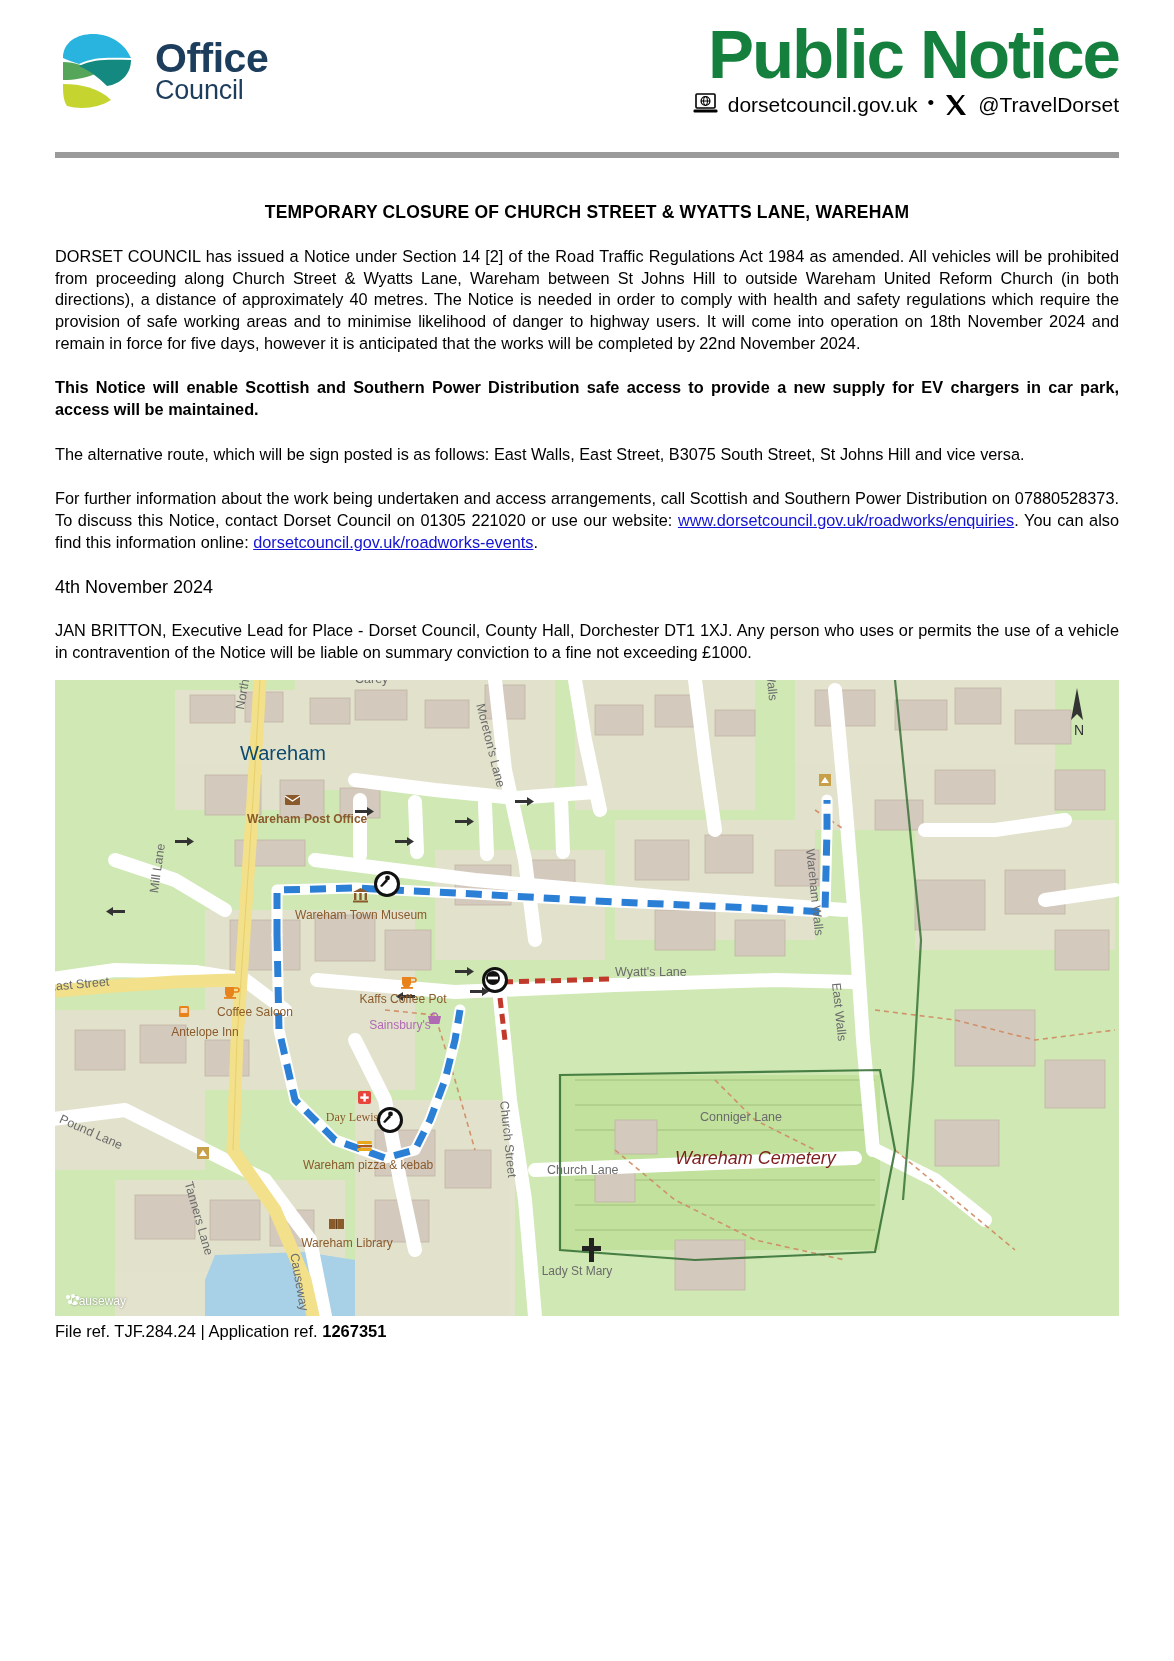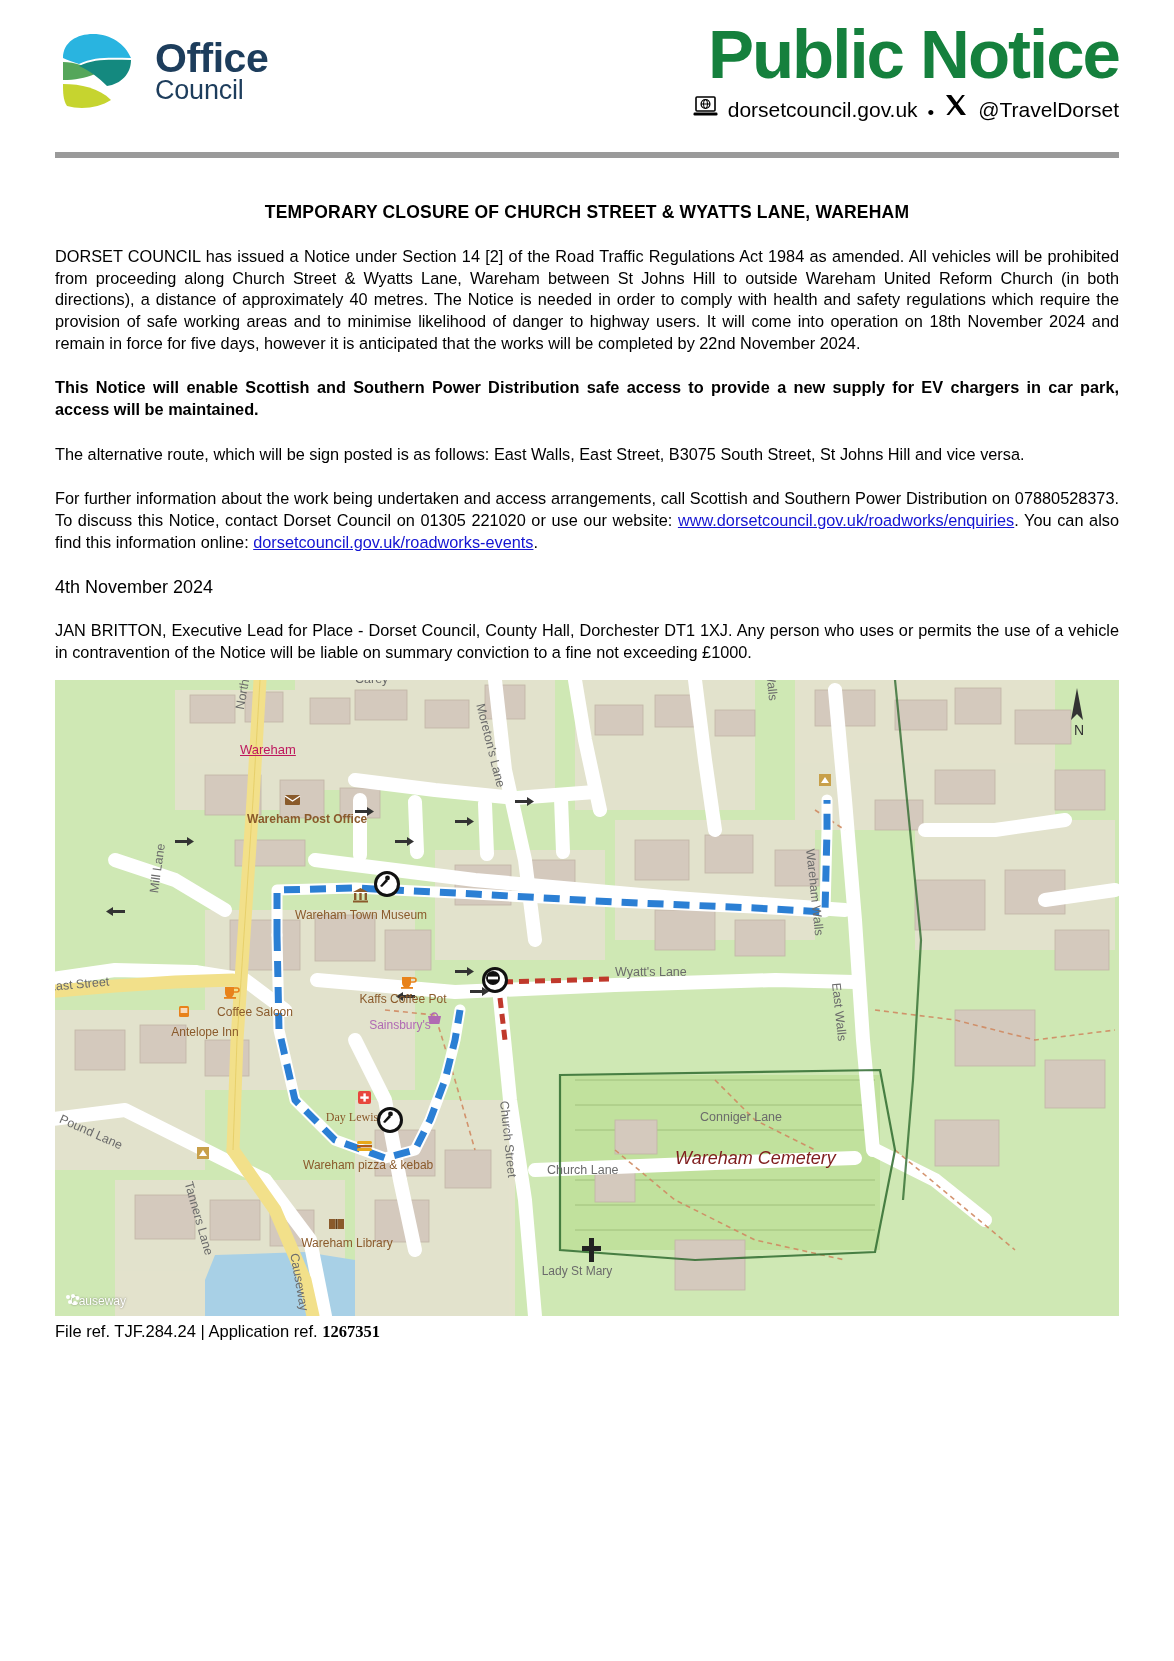"dorsetcouncil.gov.uk" .pn-sub { align-items: flex-end -> flex-start }
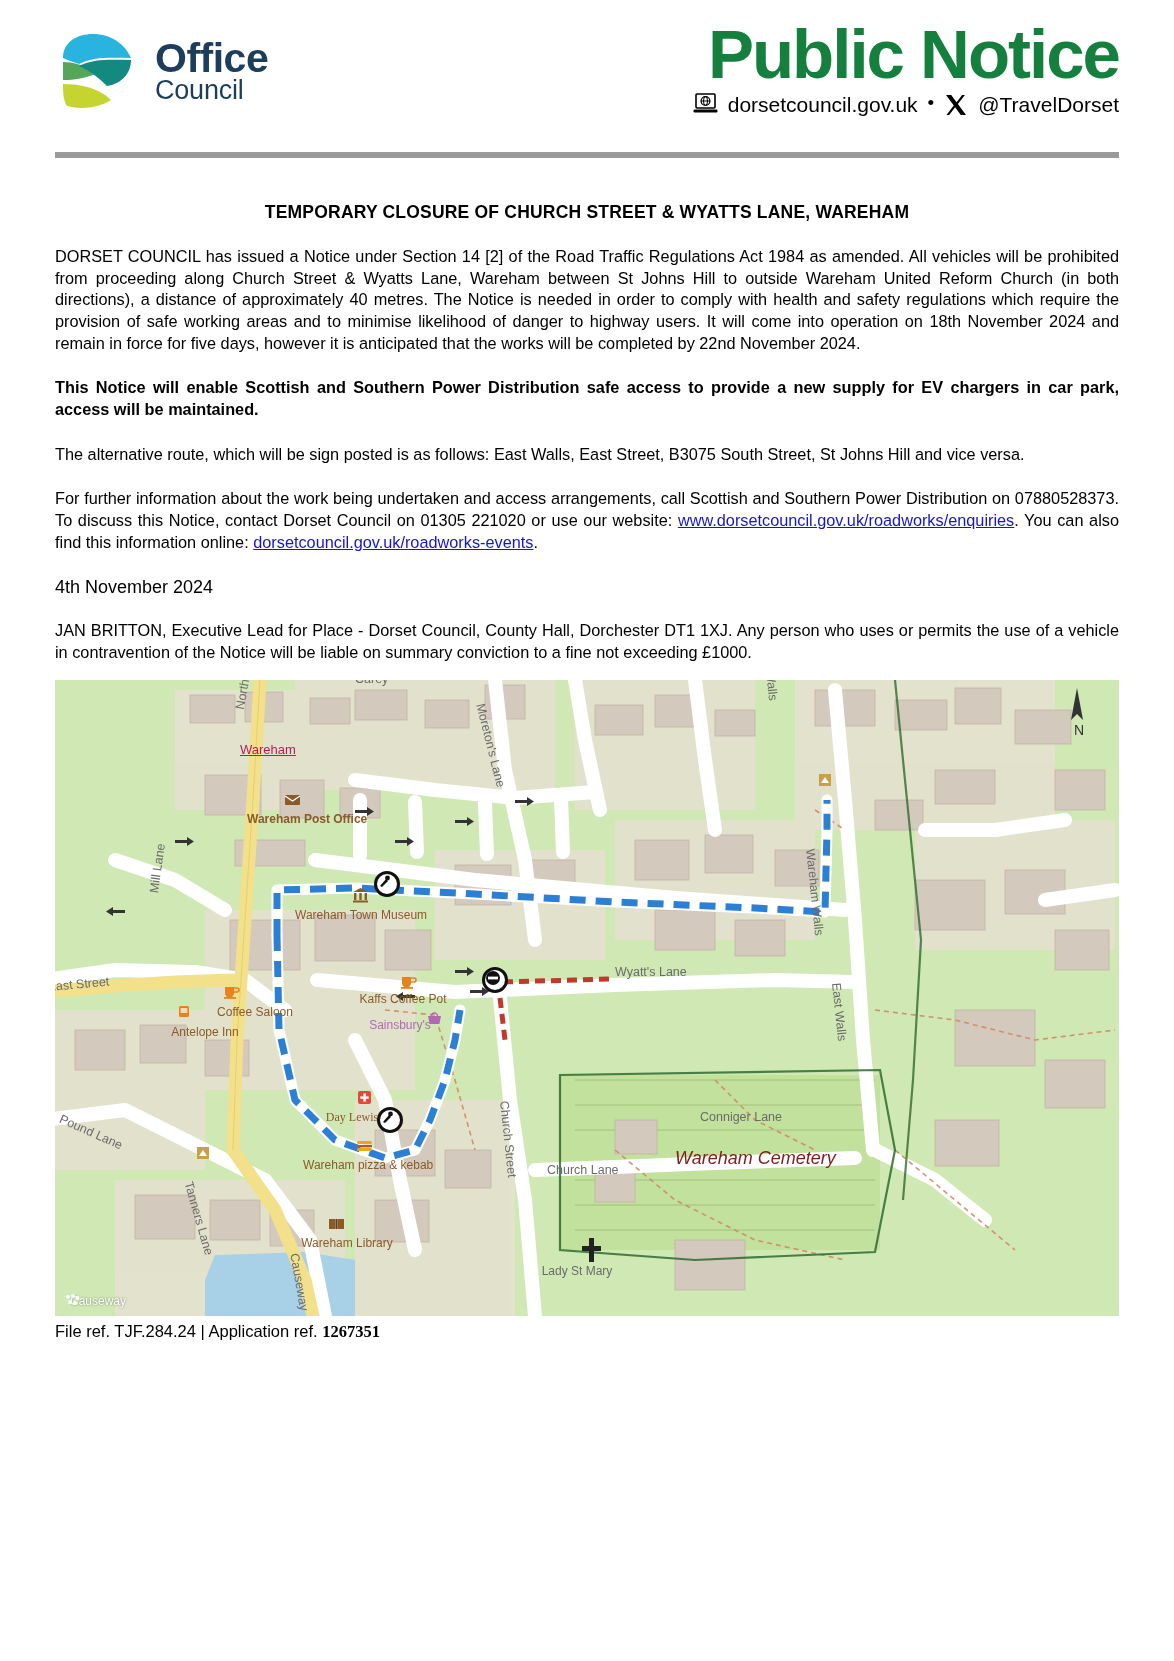"Wareham" .map-label.place { color: #be185d -> #0c4a6e; font-size: 13px -> 20px; text-decoration: underline -> none }
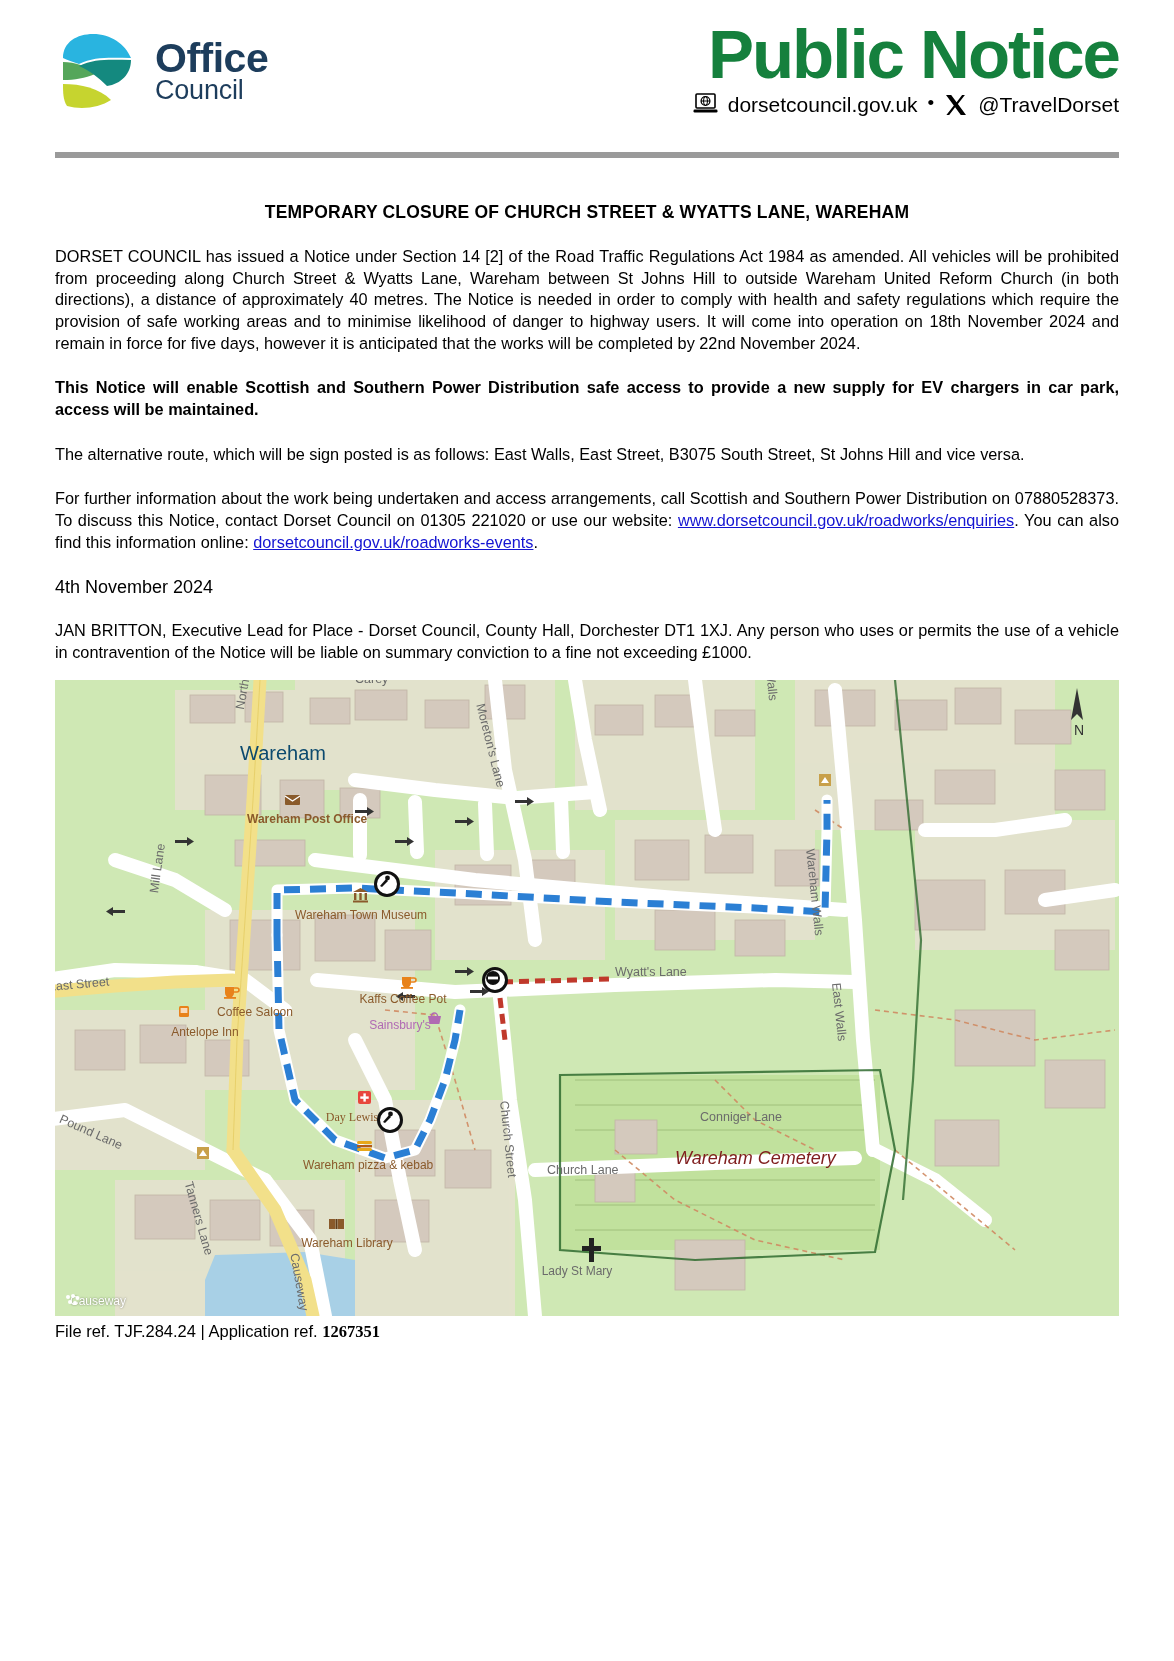"1267351" .fileref .b { font-family: Liberation Serif, serif -> none }
